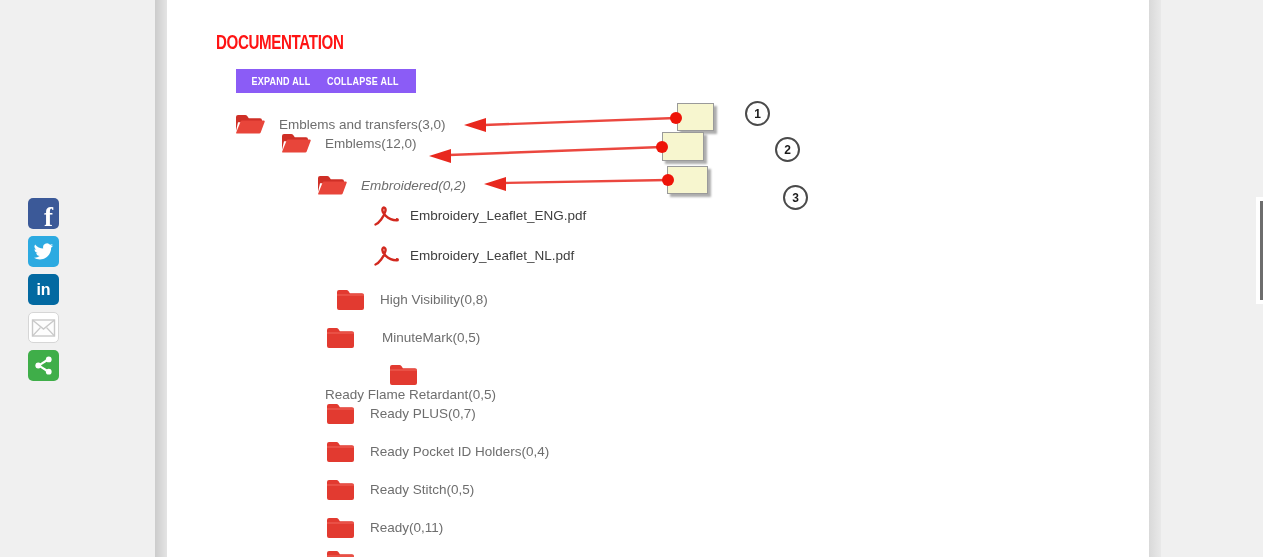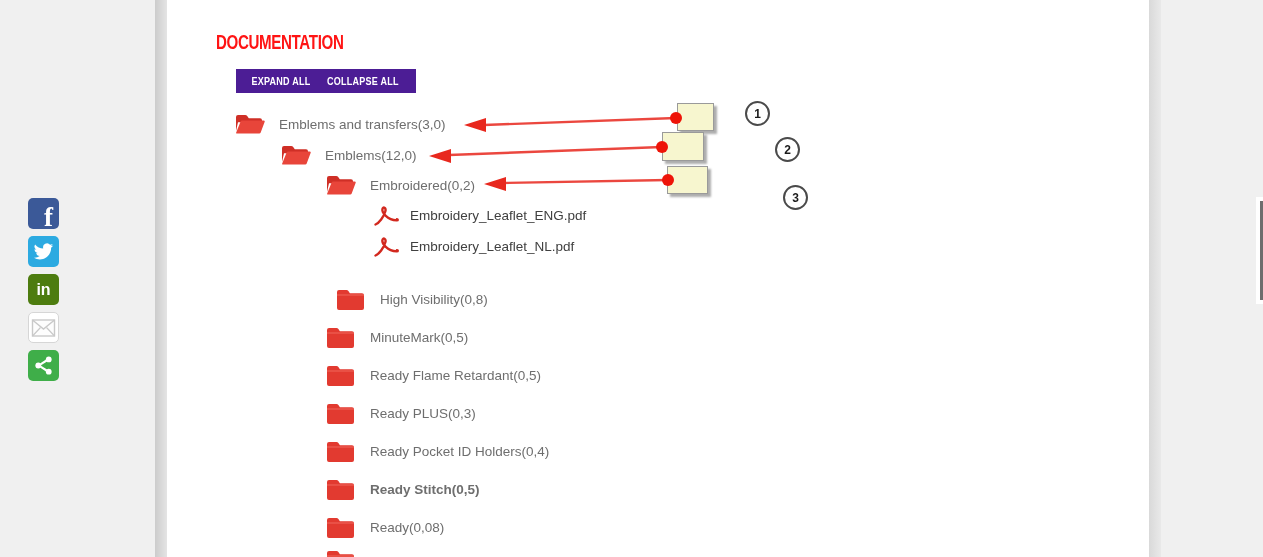"EXPAND ALL" .btn { background: #4c1d95 -> #8b5cf6 }
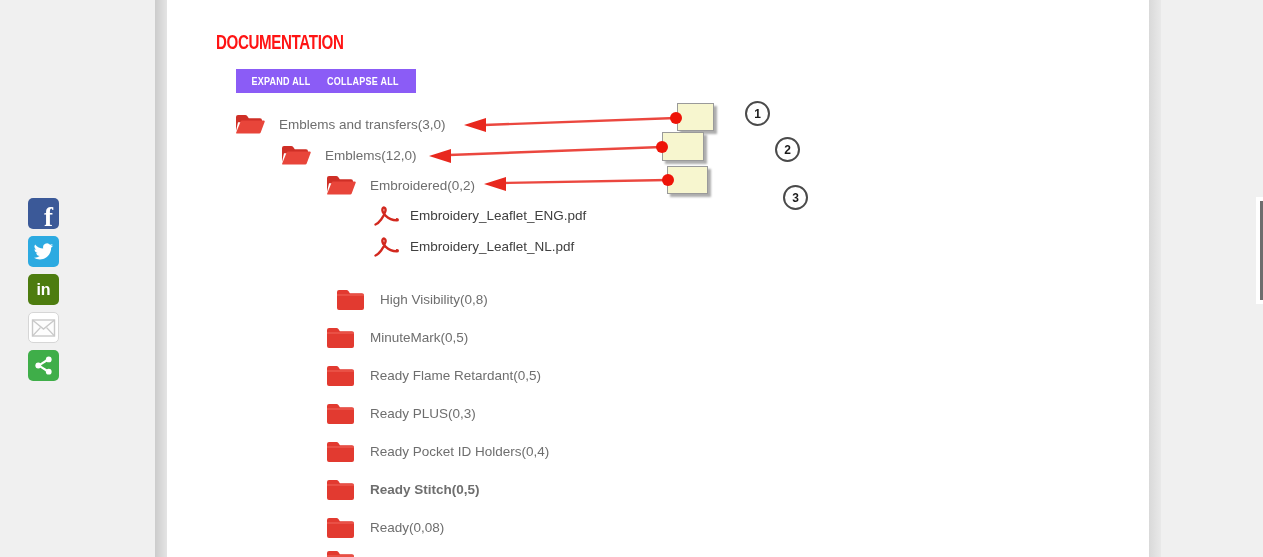"Emblems(12,0)" div.tree-row { top: 141px -> 129px }
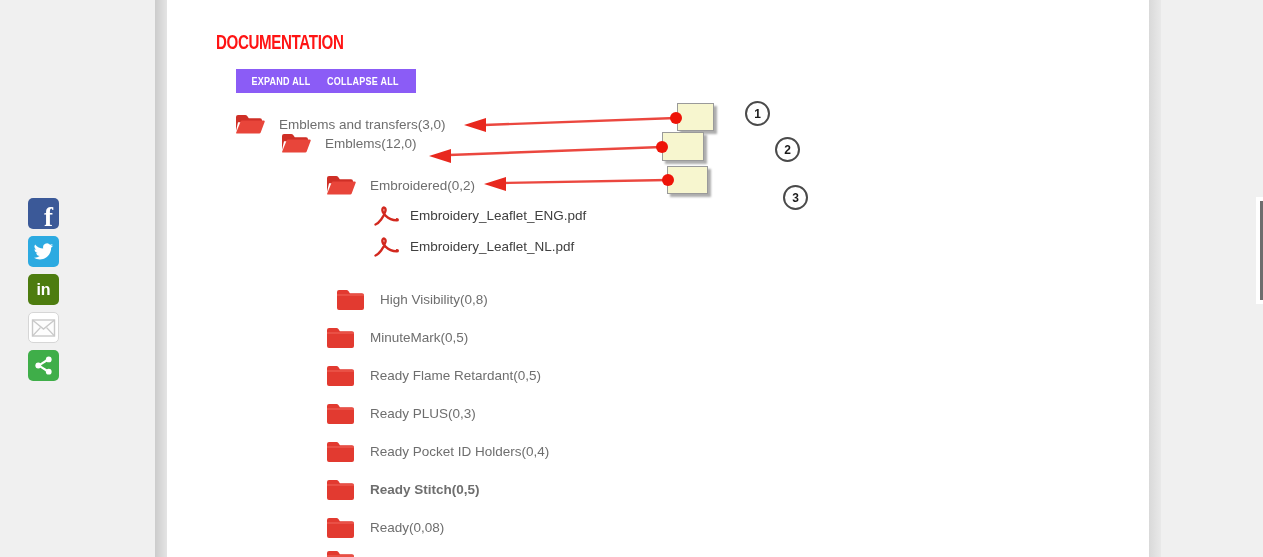"Embroidered(0,2)" div.tree-row { font-style: none -> italic; left: 301px -> 292px }
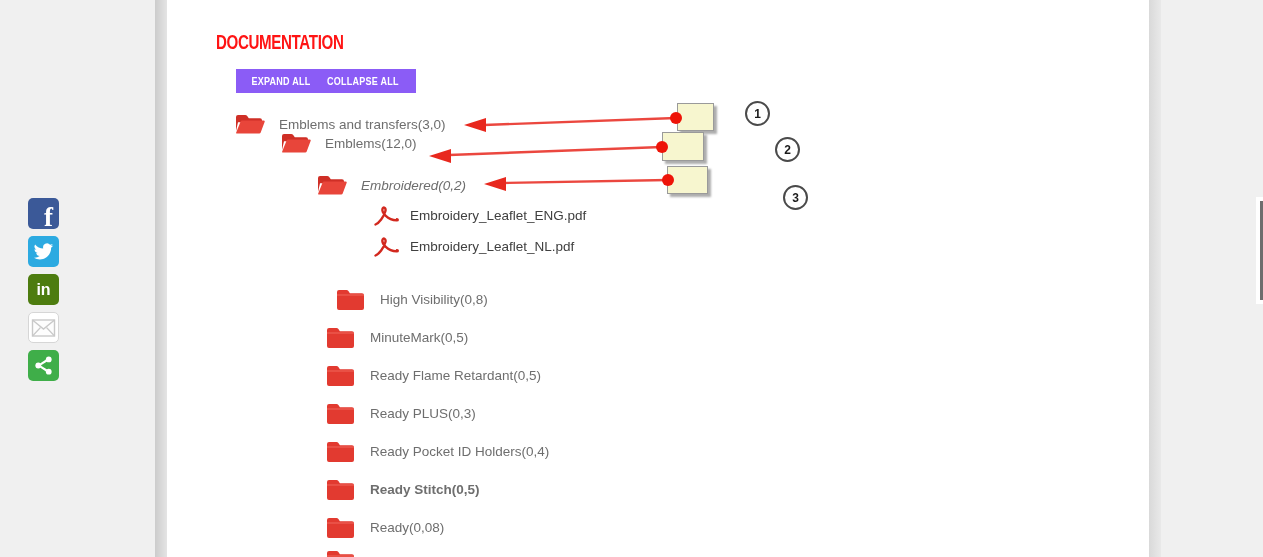"Embroidery_Leaflet_NL.pdf" div.tree-row { top: 232px -> 241px }
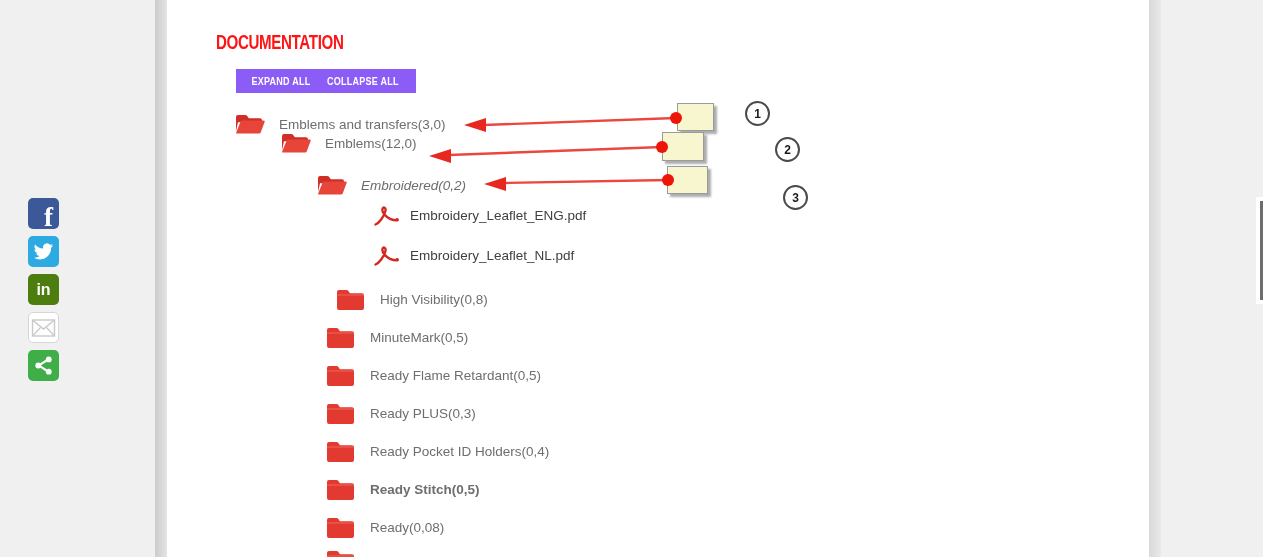"in" .social-linkedin { background: #4d7c0f -> #0369a1 }
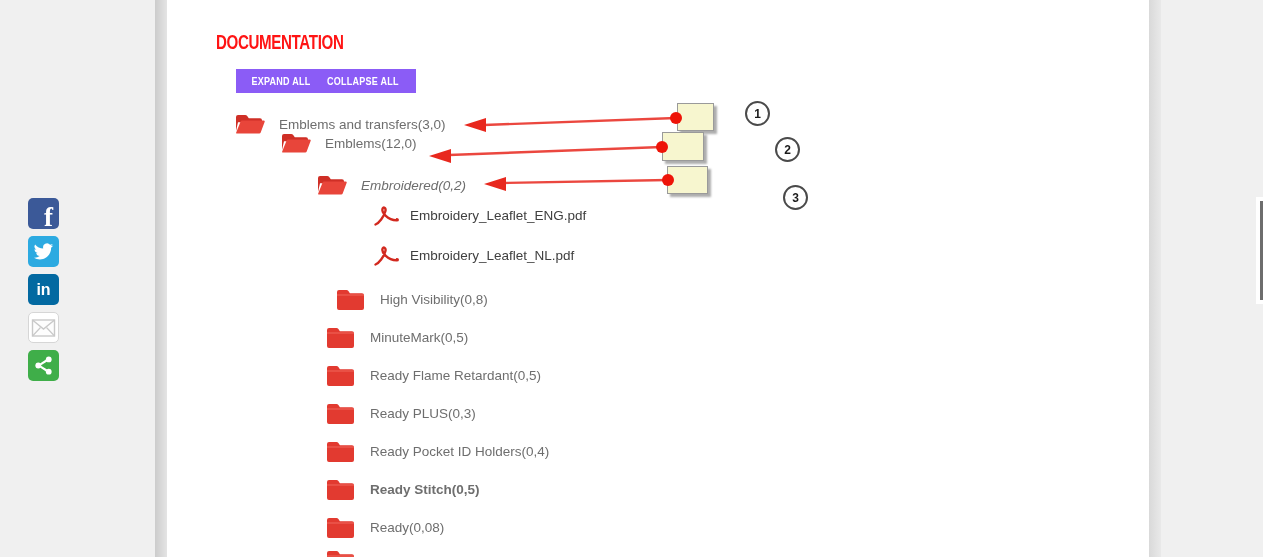"MinuteMark(0,5)" div.tree-row { gap: none -> 12px }
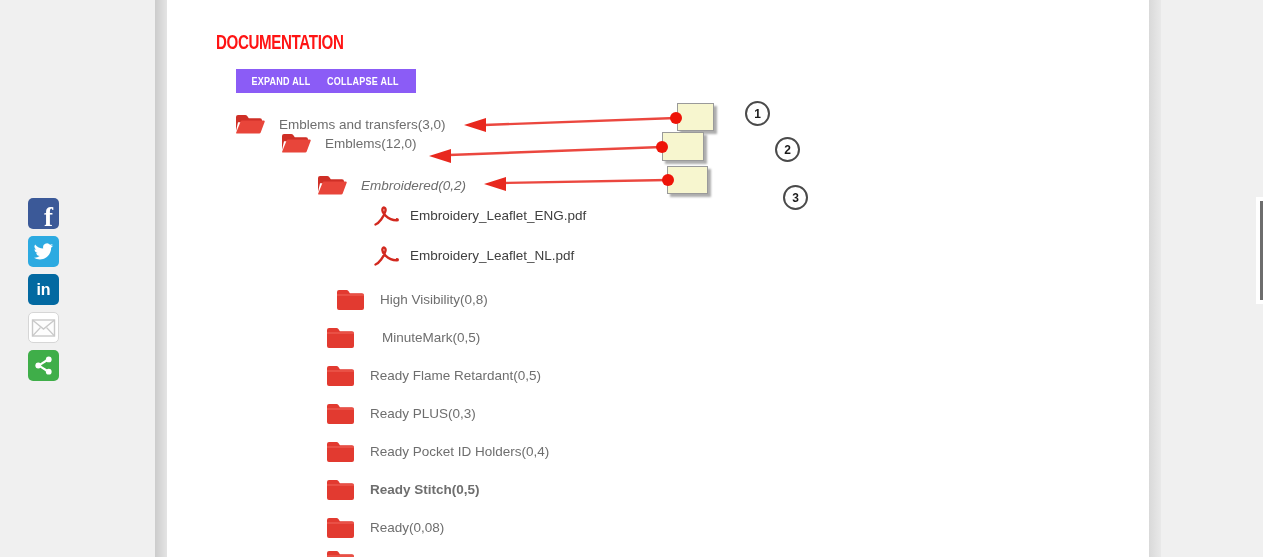"Ready Flame Retardant(0,5)" div.tree-row { flex-direction: none -> column }
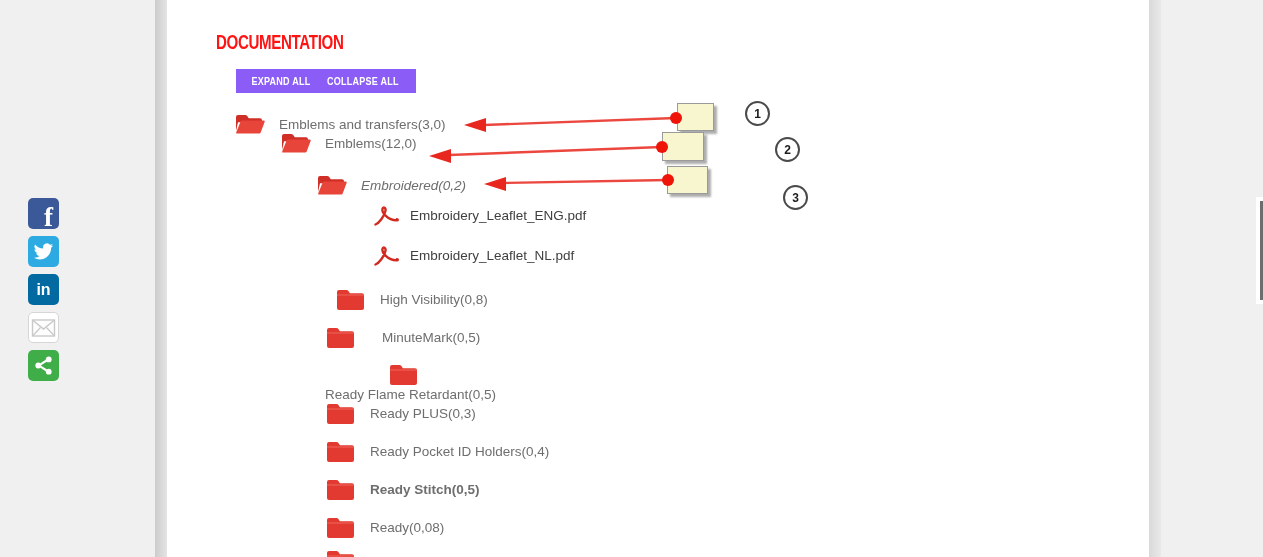"Ready PLUS(0,3)" span.tree-label { text: 0,3 -> 0,7 }
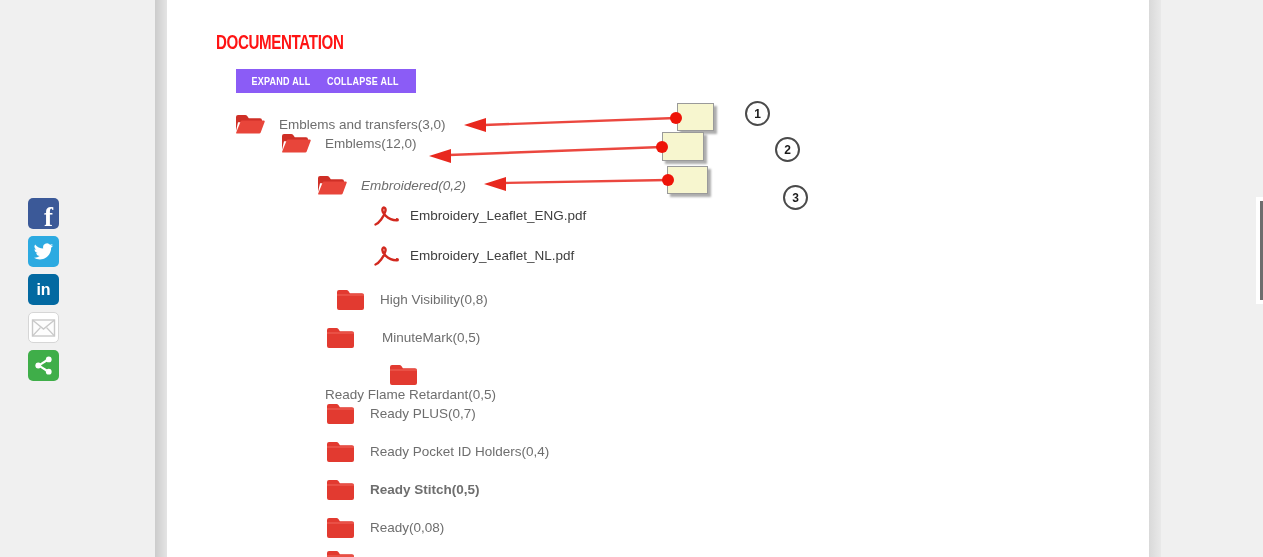"Ready Stitch(0,5)" div.tree-row { font-weight: bold -> none }
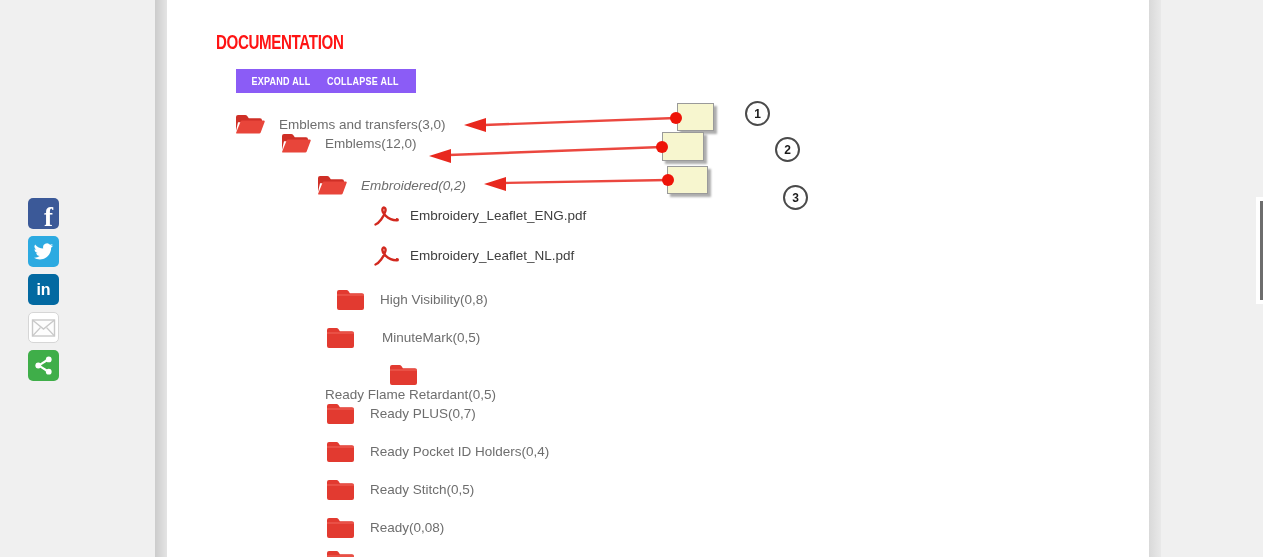"Ready(0,08)" span.tree-label { text: 0,08 -> 0,11 }
